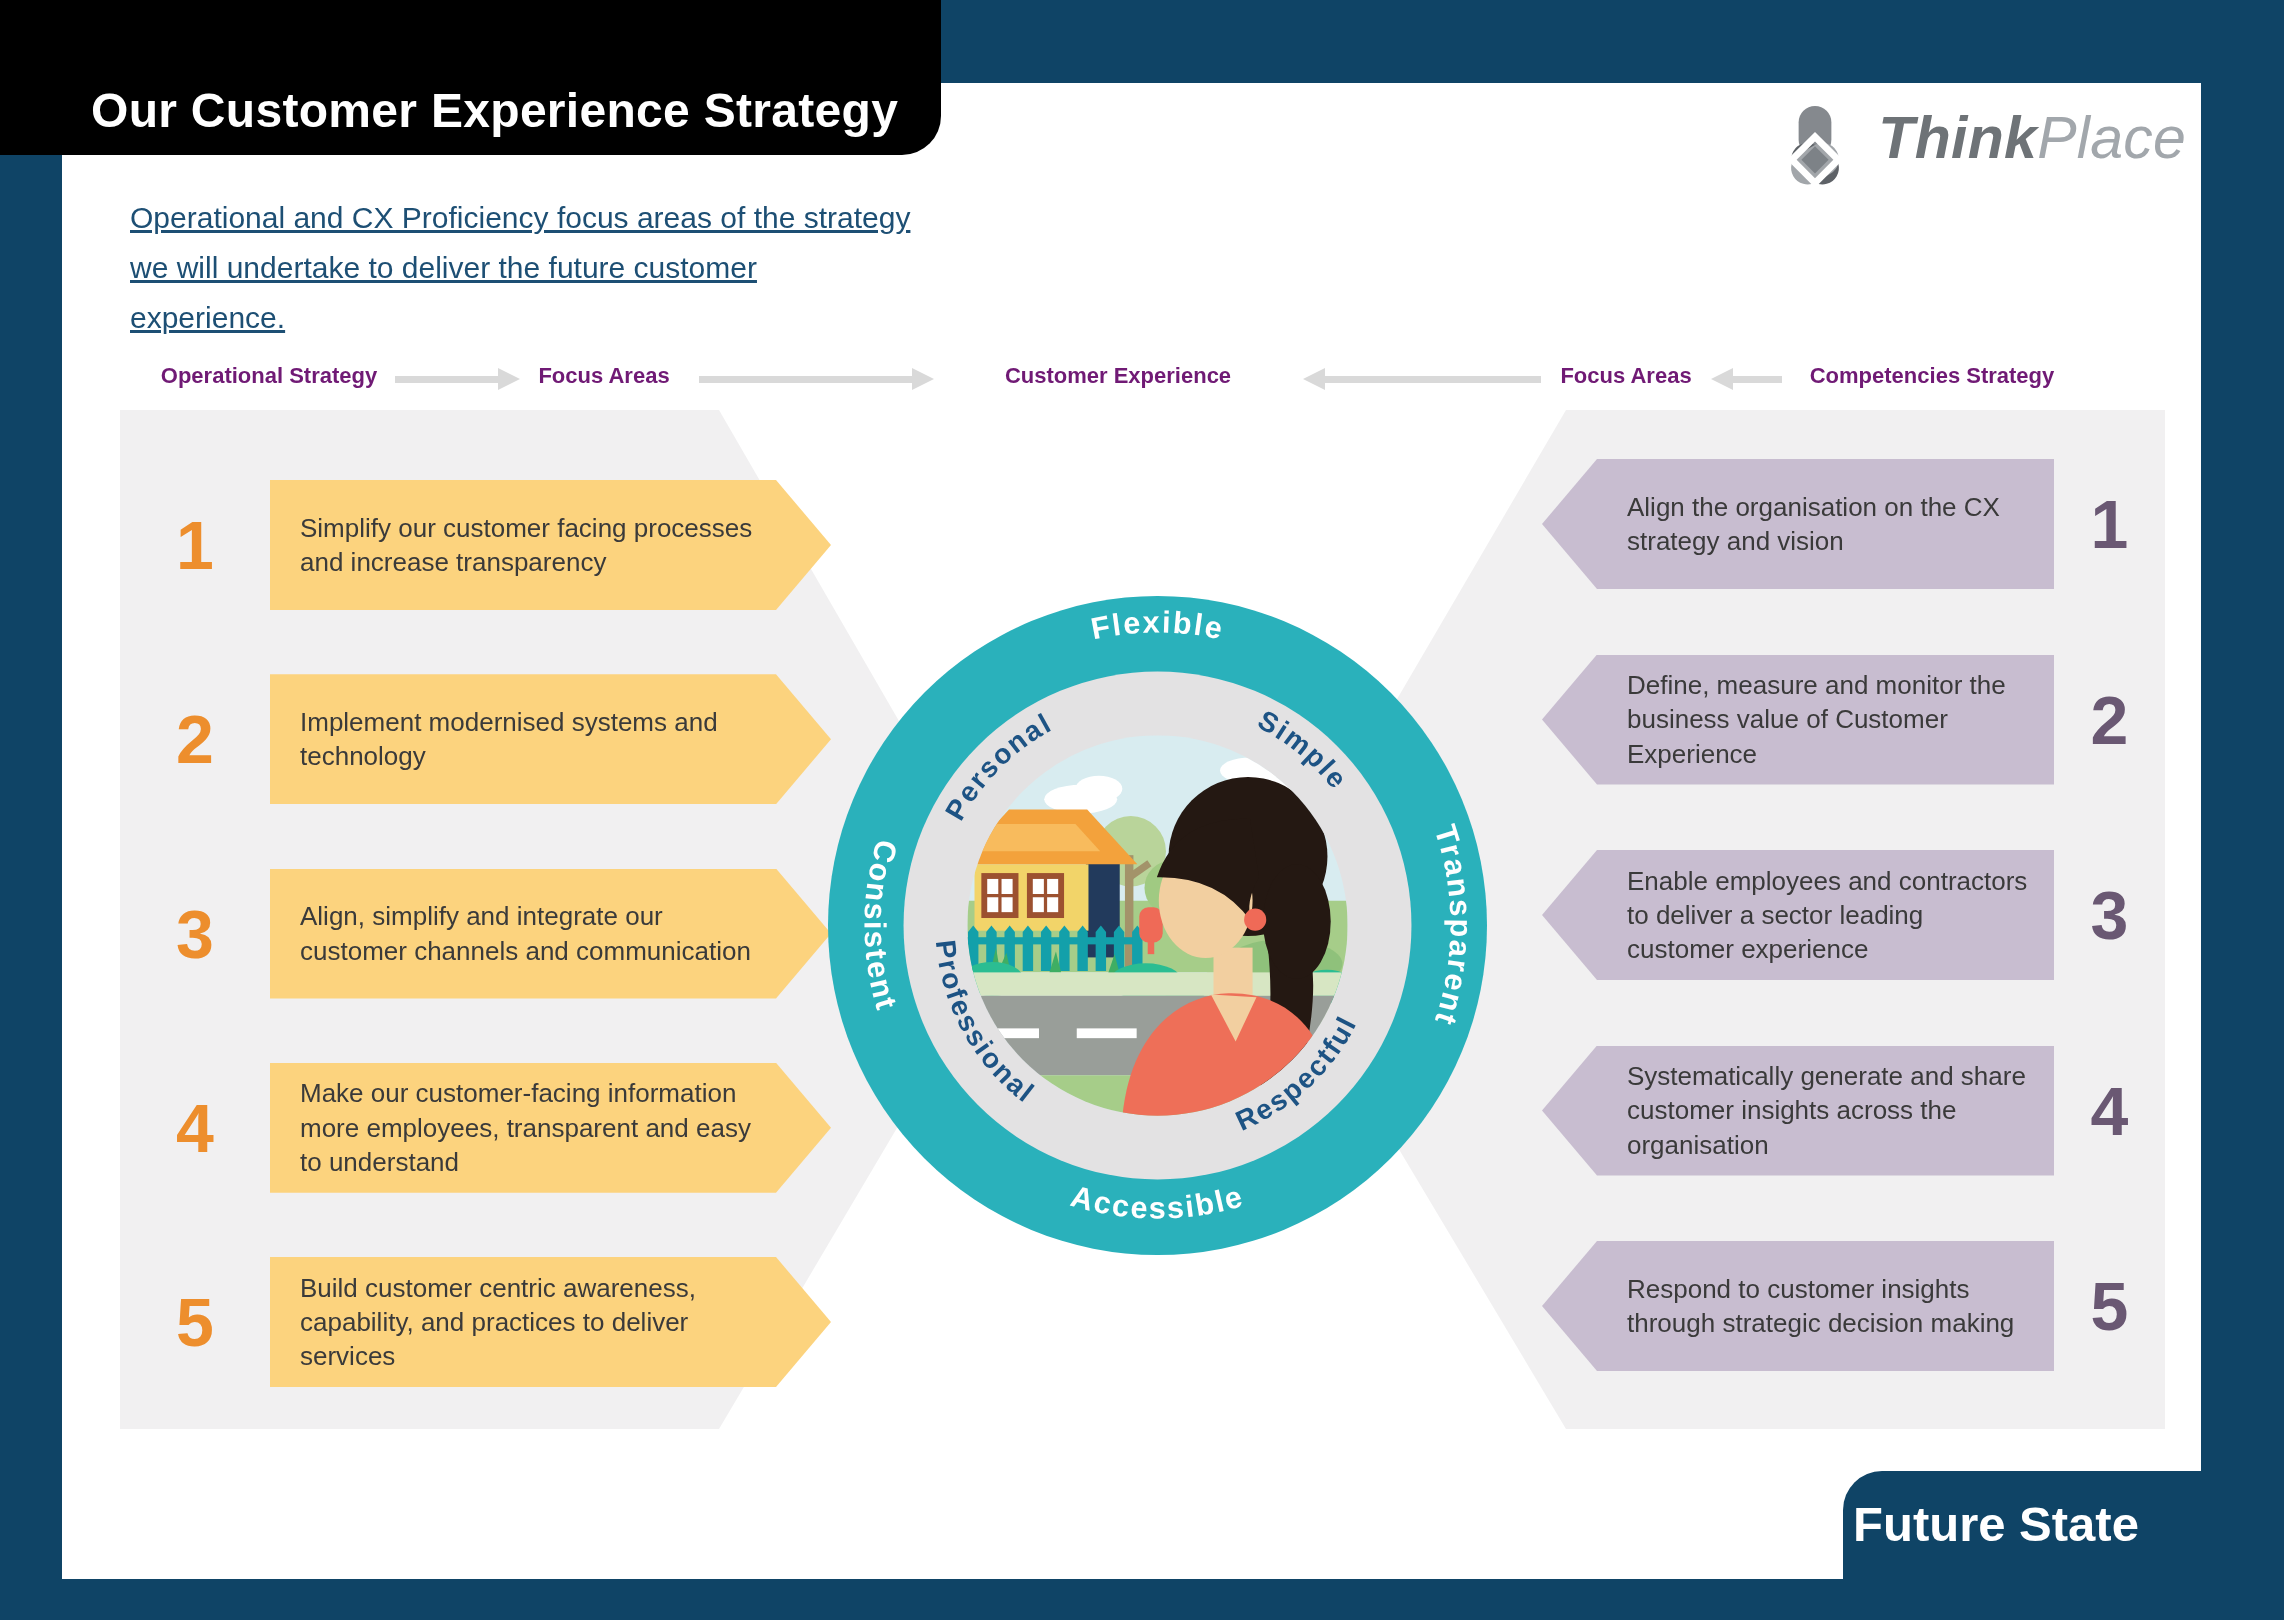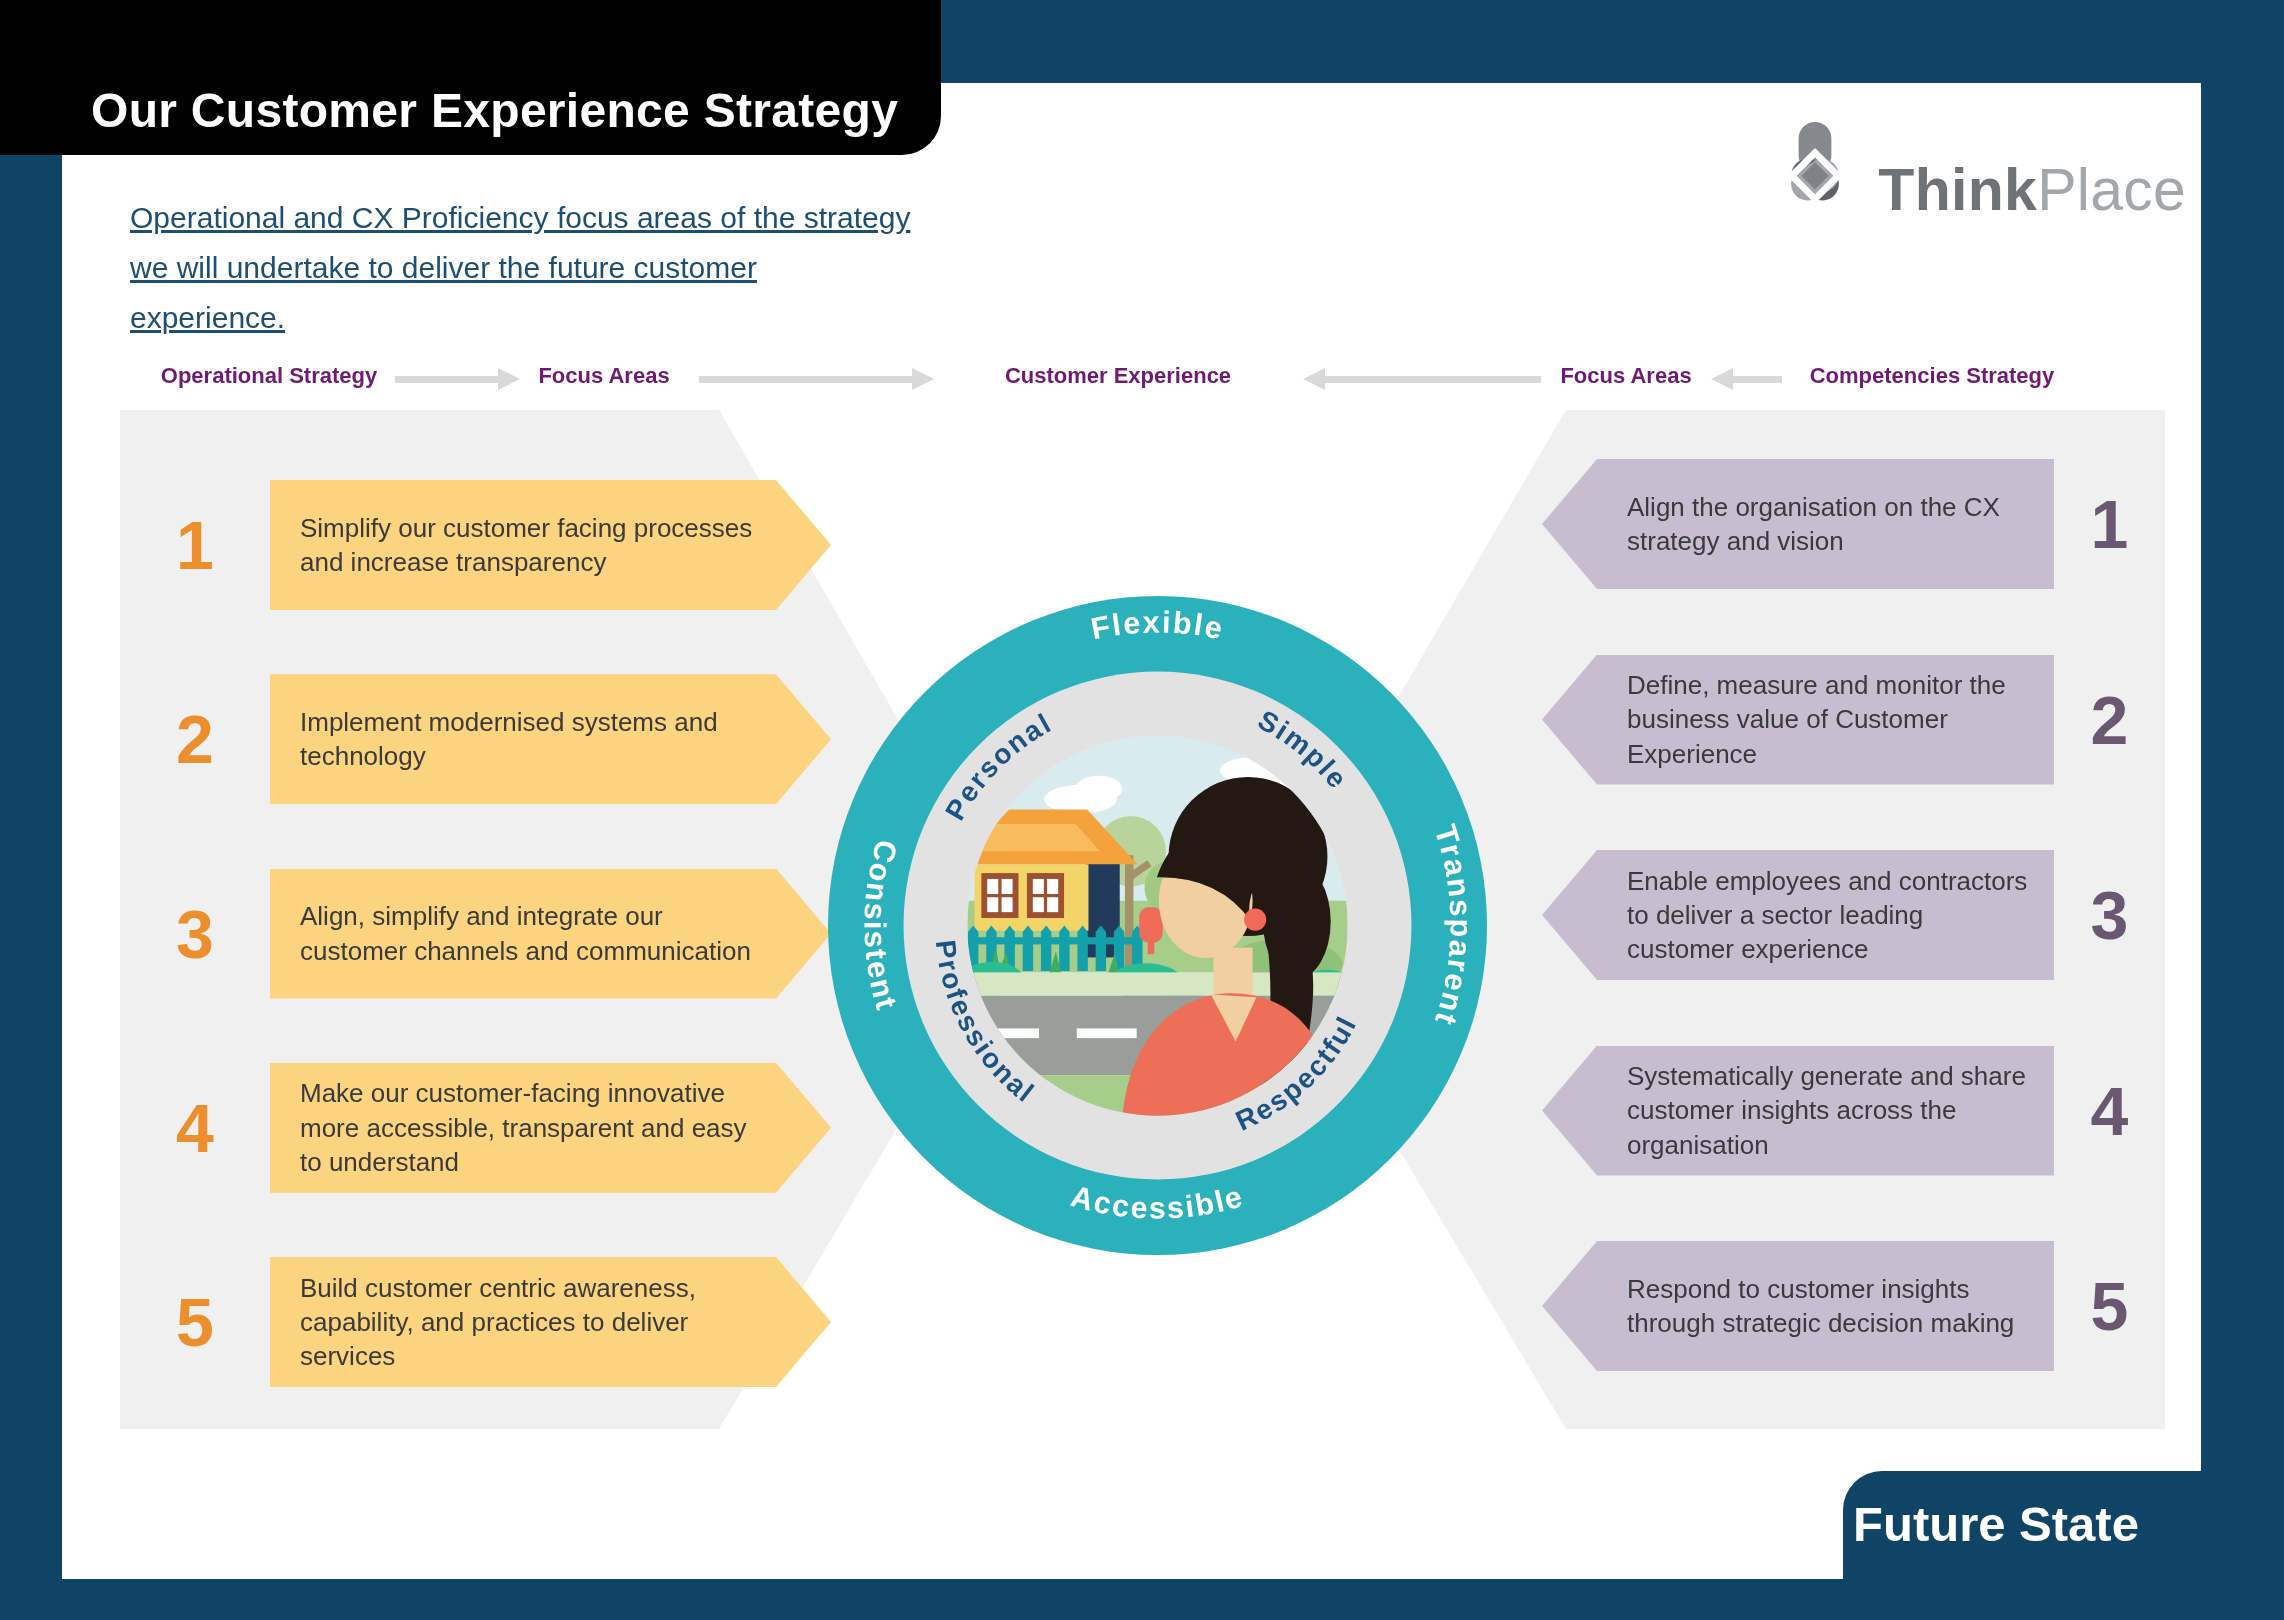"ThinkPlace" .logo { align-items: flex-end -> flex-start; font-style: none -> italic; top: 120px -> 104px }
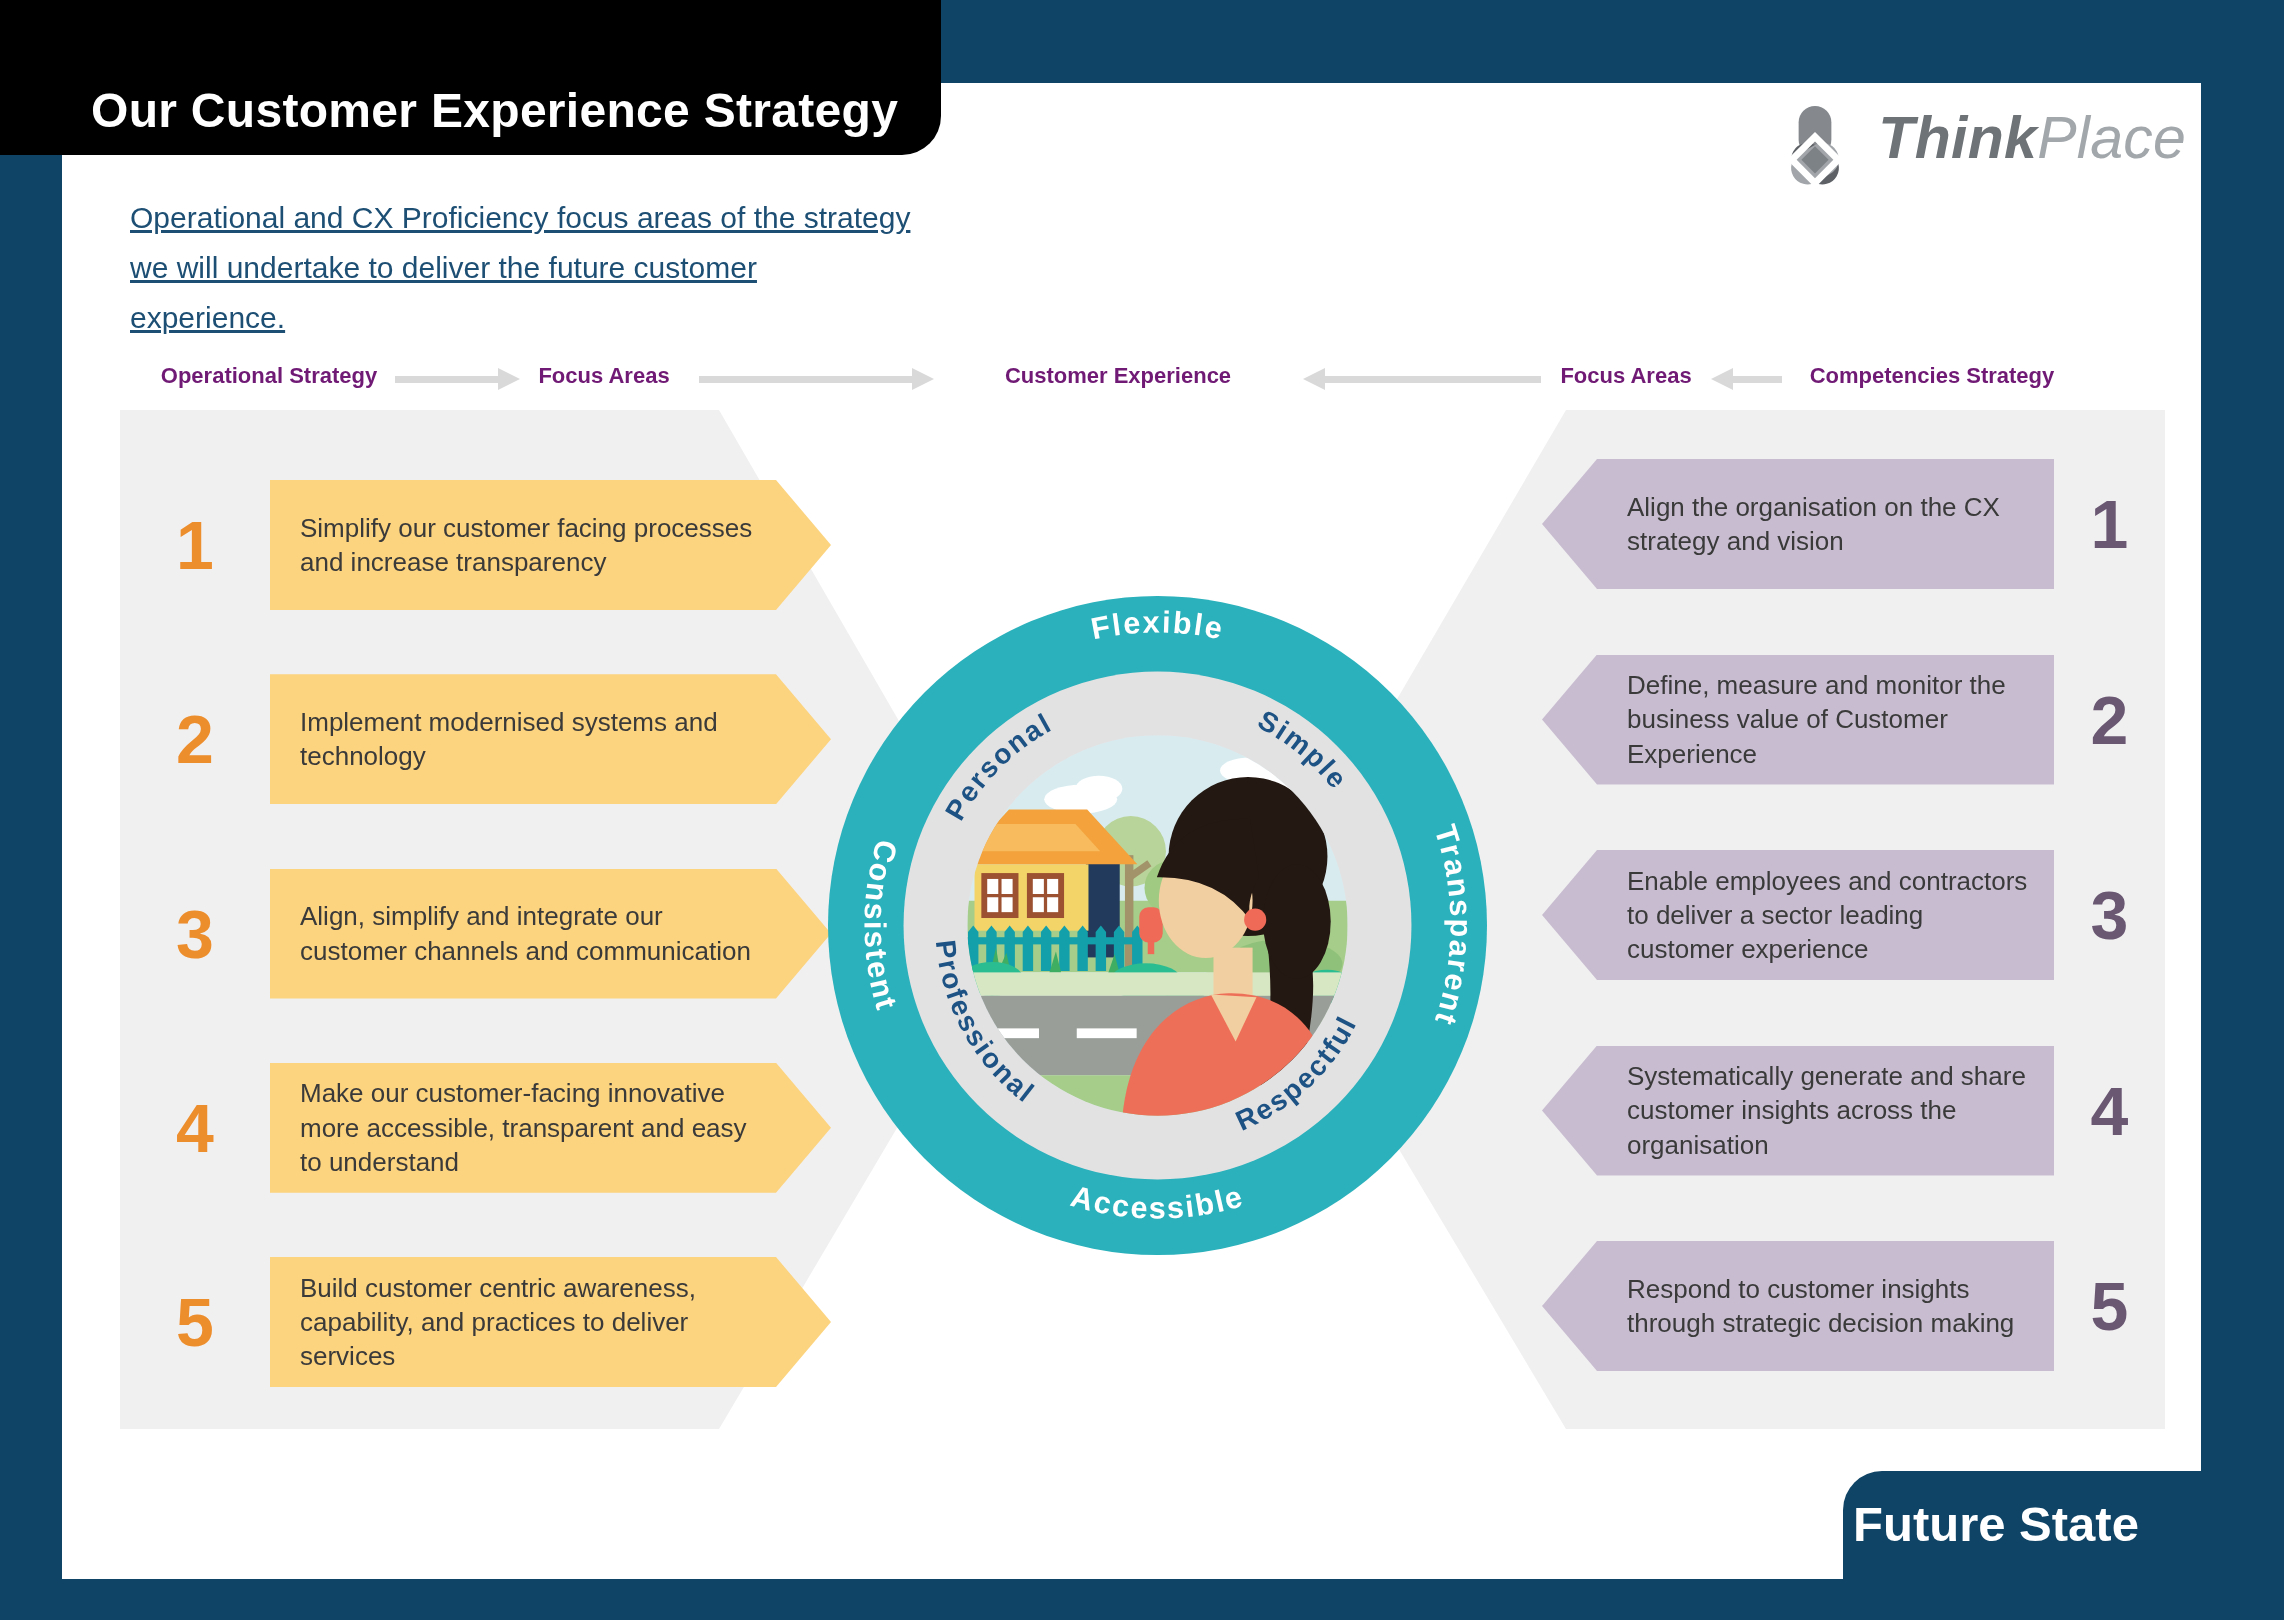"Make our customer-facing innovative more" span { text: innovative more accessible -> information more employees }
